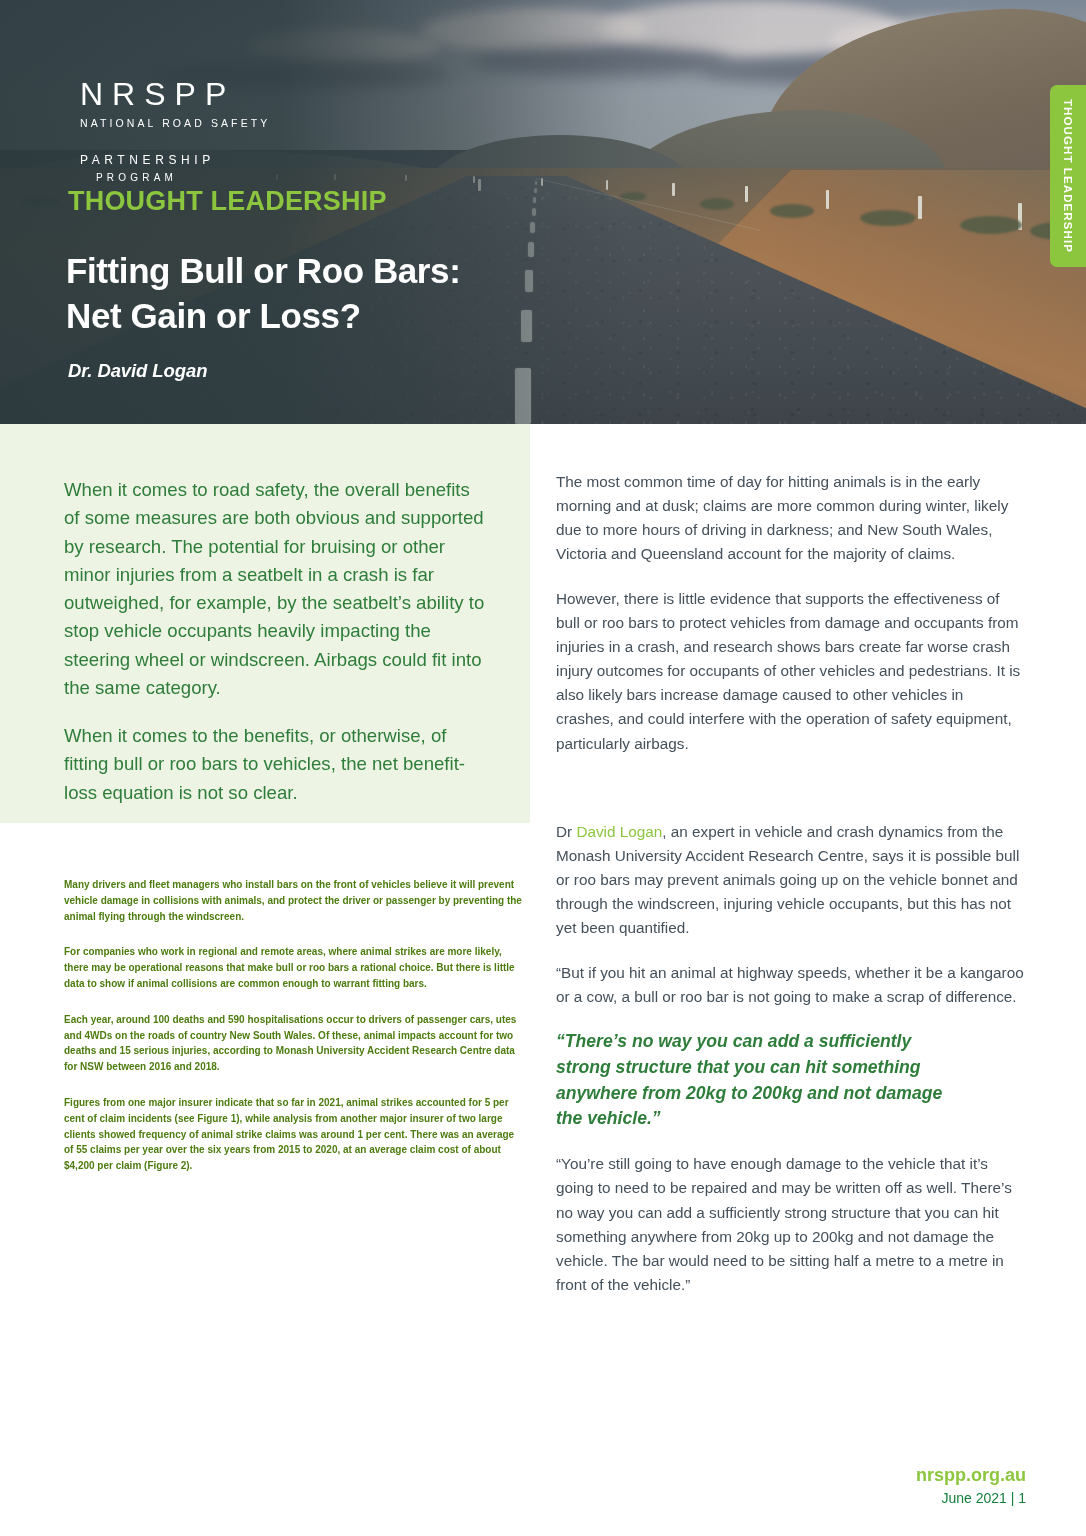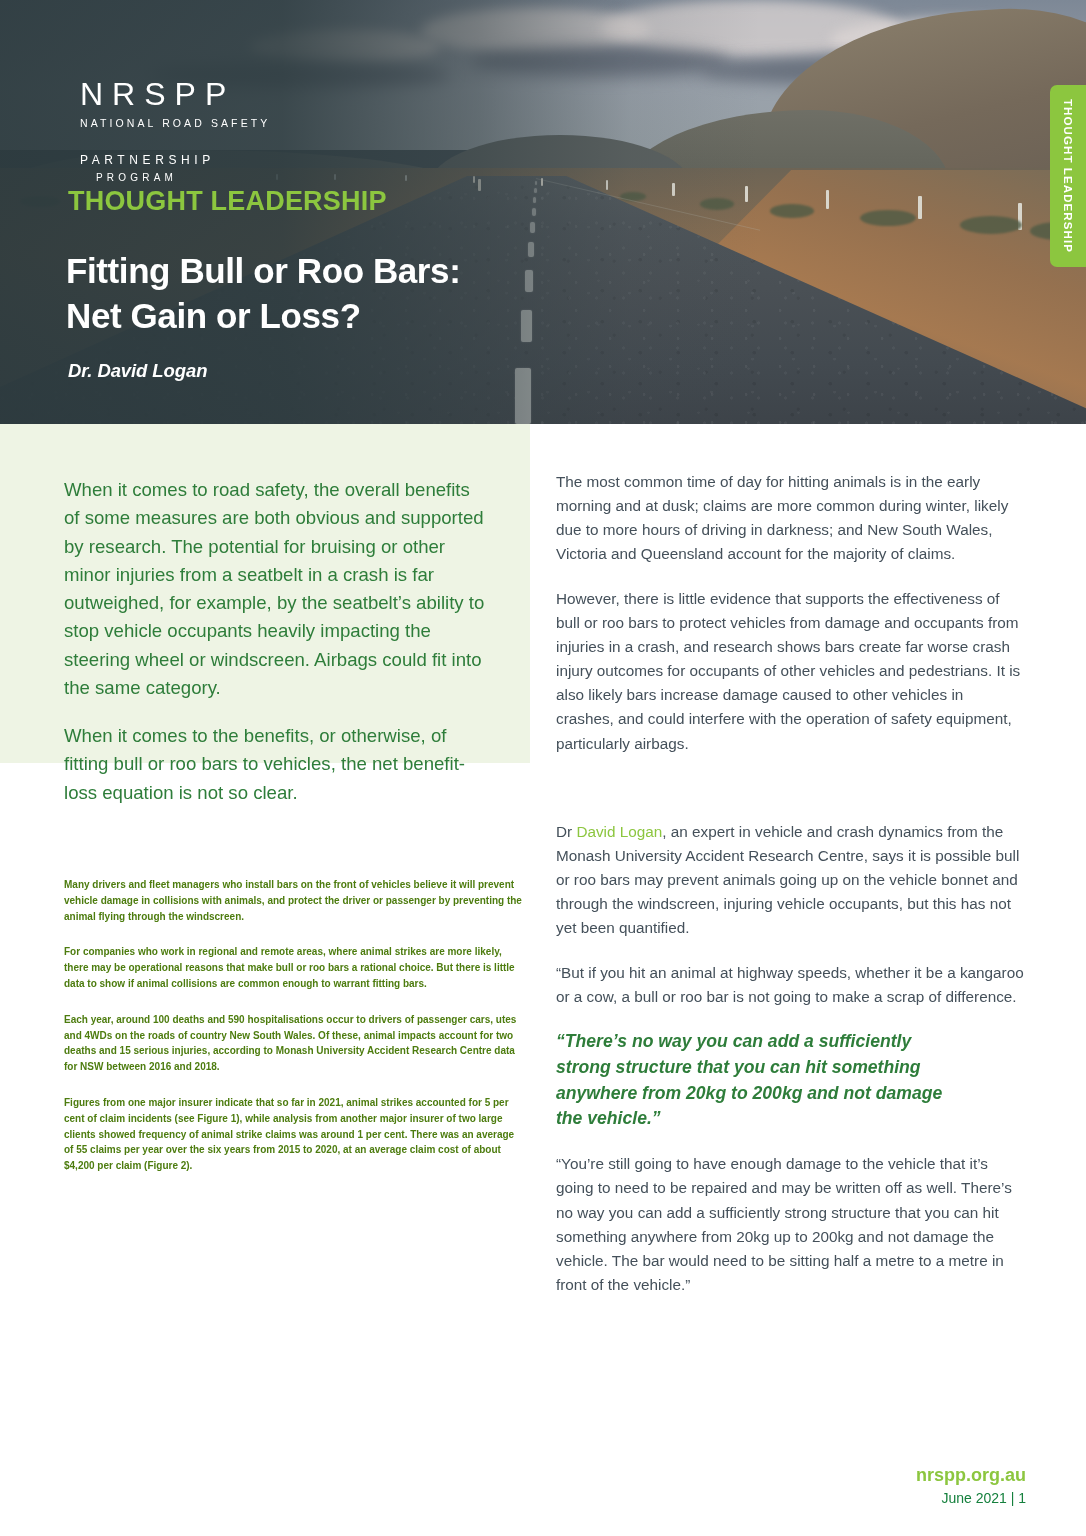"When it comes to road" .intro-panel { height: 339px -> 399px }
